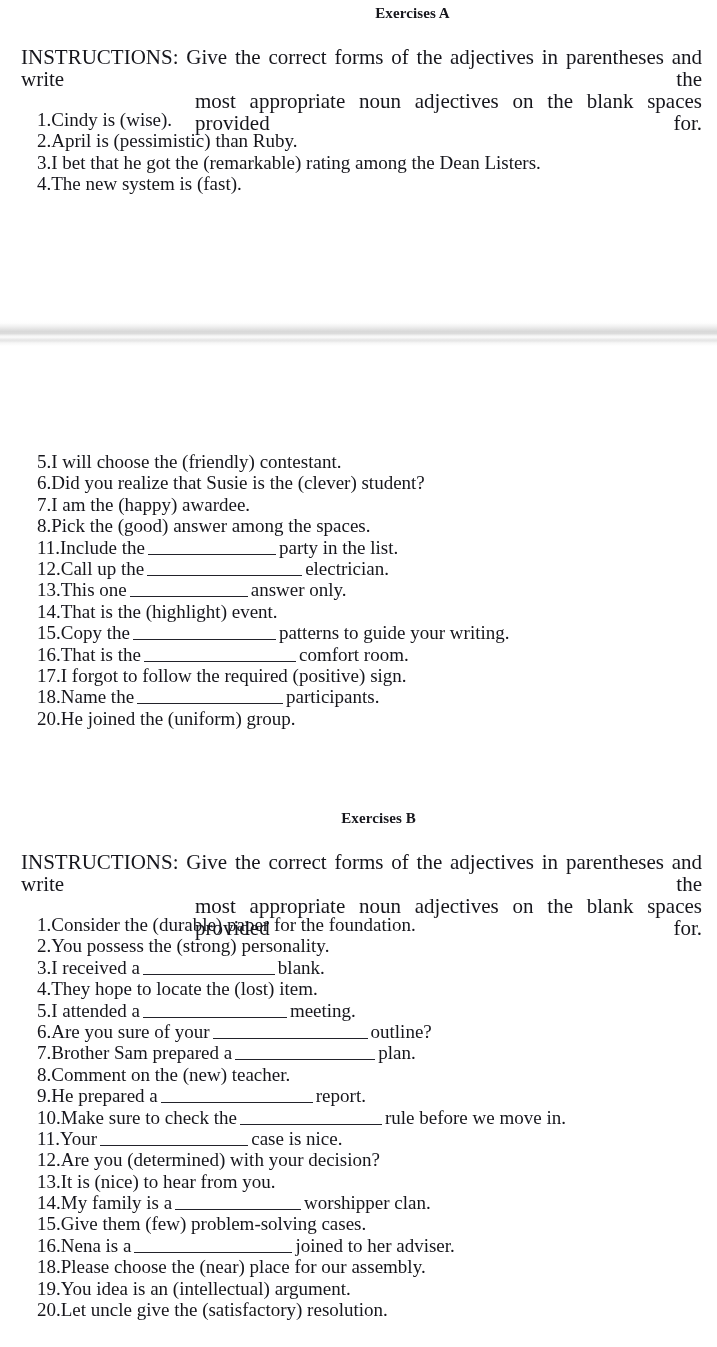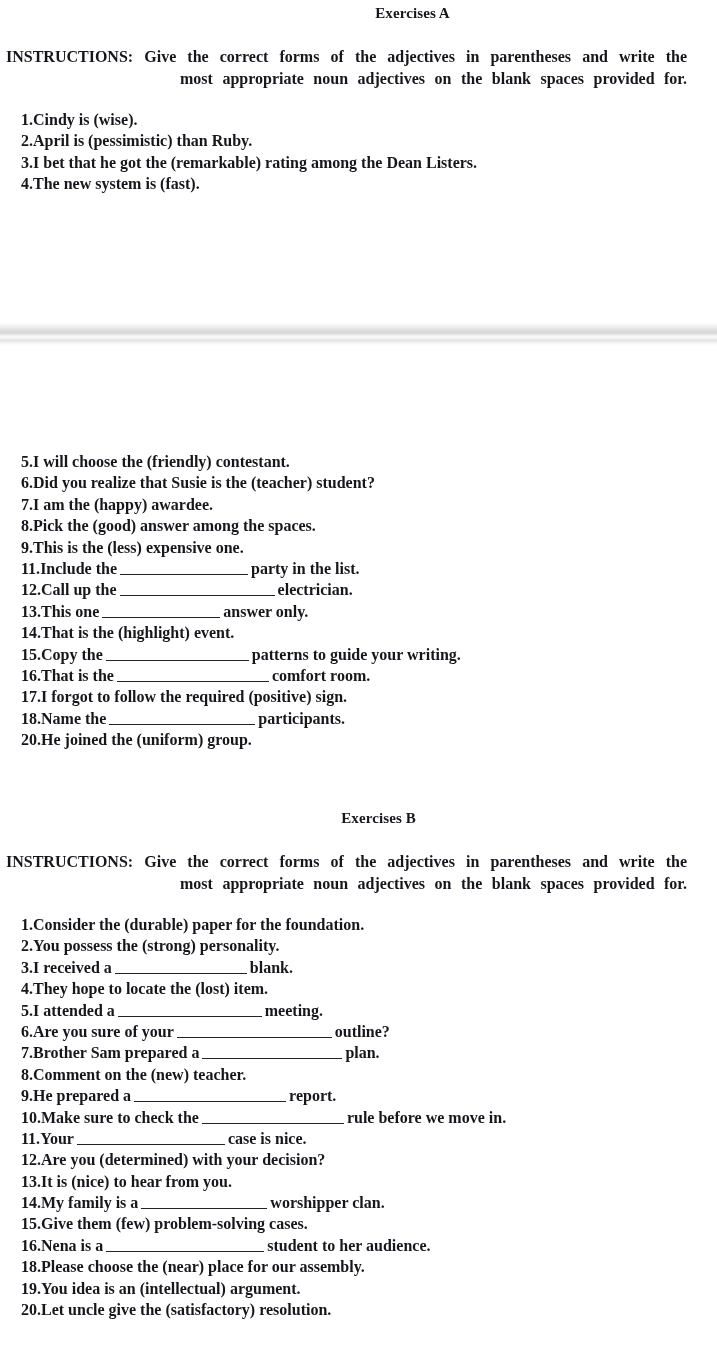"INSTRUCTIONS: Give the correct forms" .instructions { font-size: 16px -> 21px; font-weight: bold -> normal; left: 6px -> 21px }
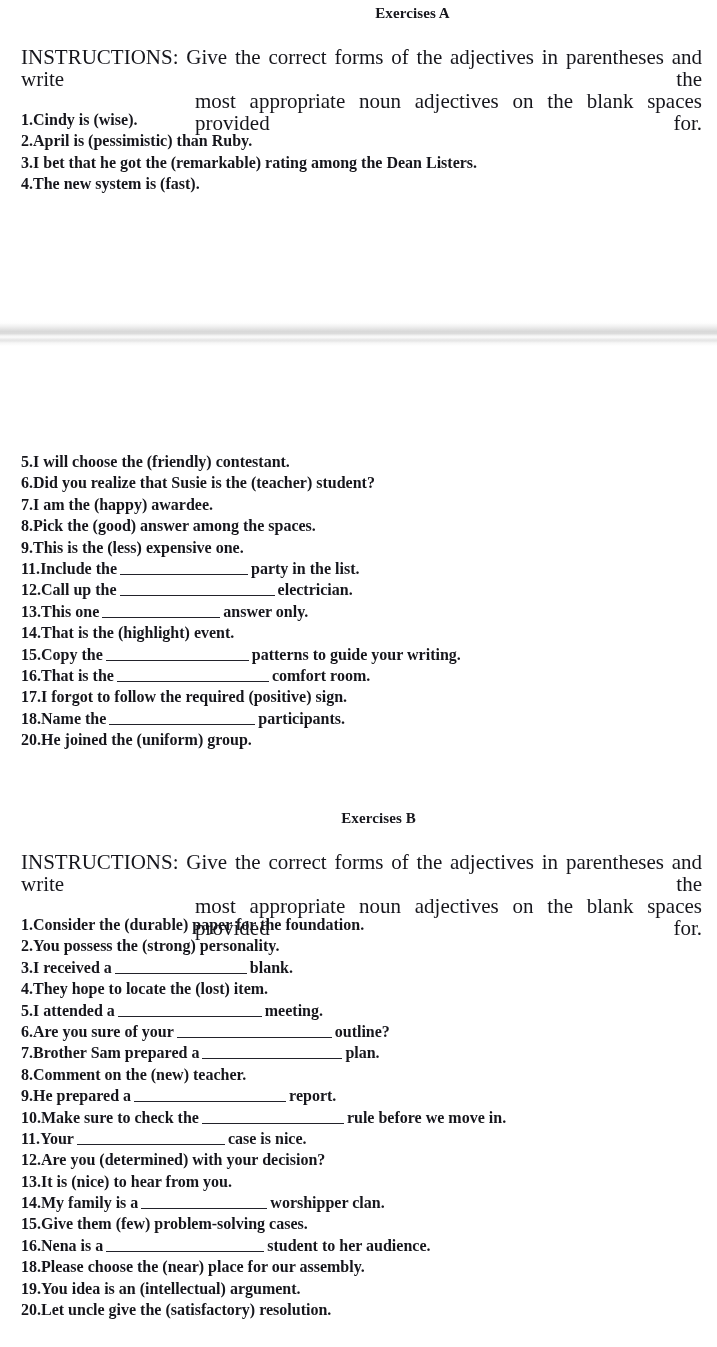"1.Cindy is (wise)." .item-list { font-size: 16px -> 19px; font-weight: bold -> normal; left: 21px -> 37px }
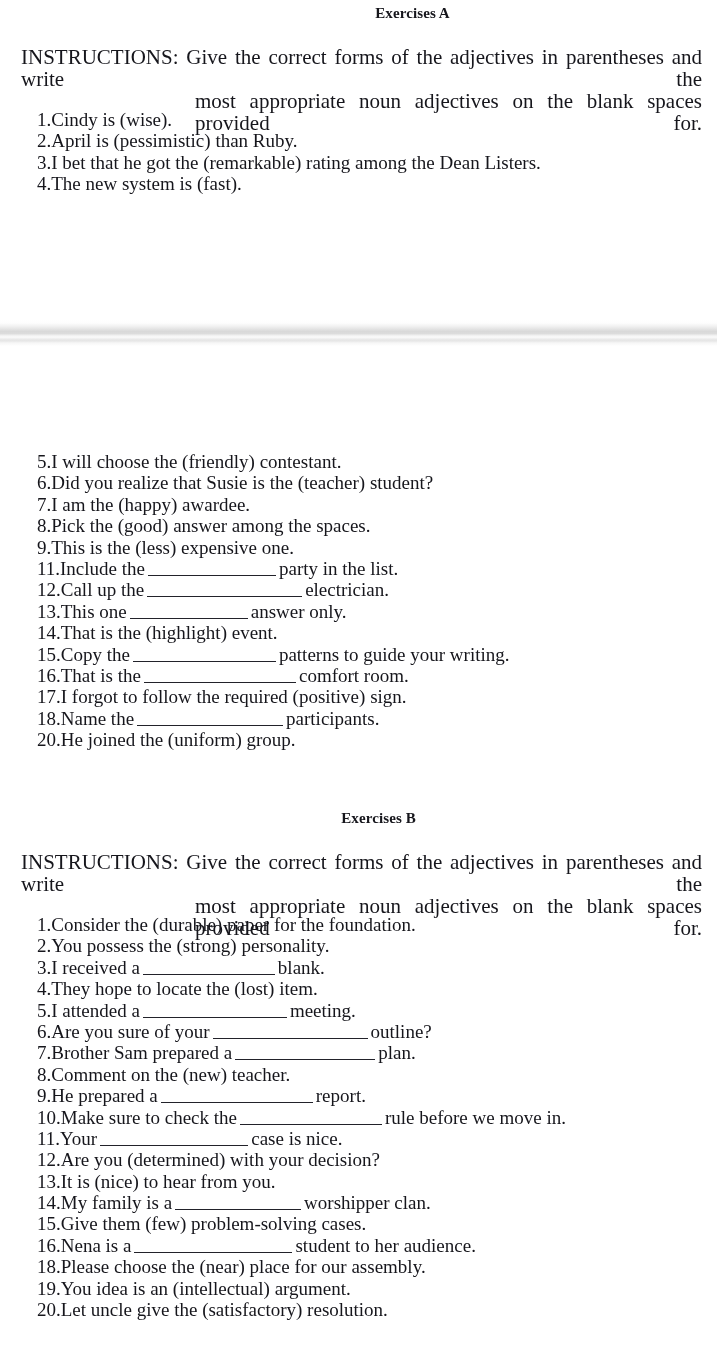"Did you realize that Susie" span { text: teacher -> clever }
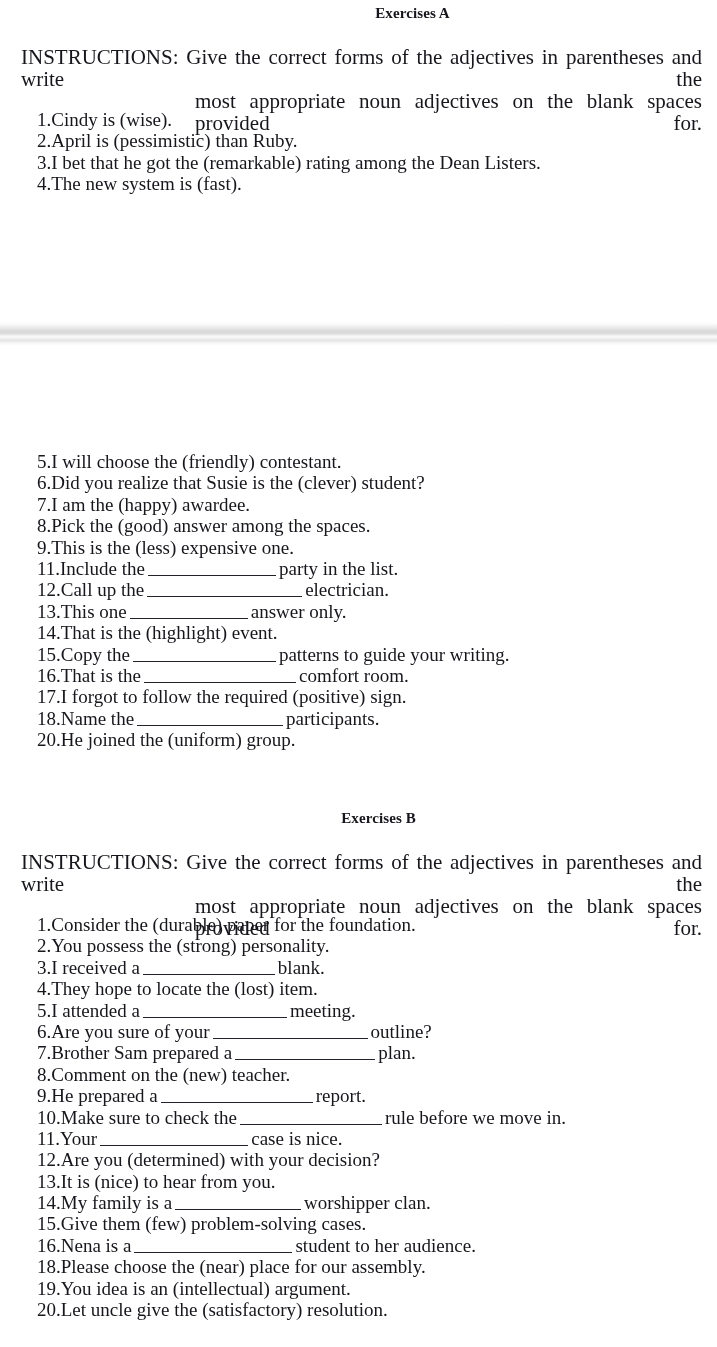"9.This is the (less) expensive" li { html: <li><span>9.</span><span>This is the (less) expensive one.</span></li> -> none }
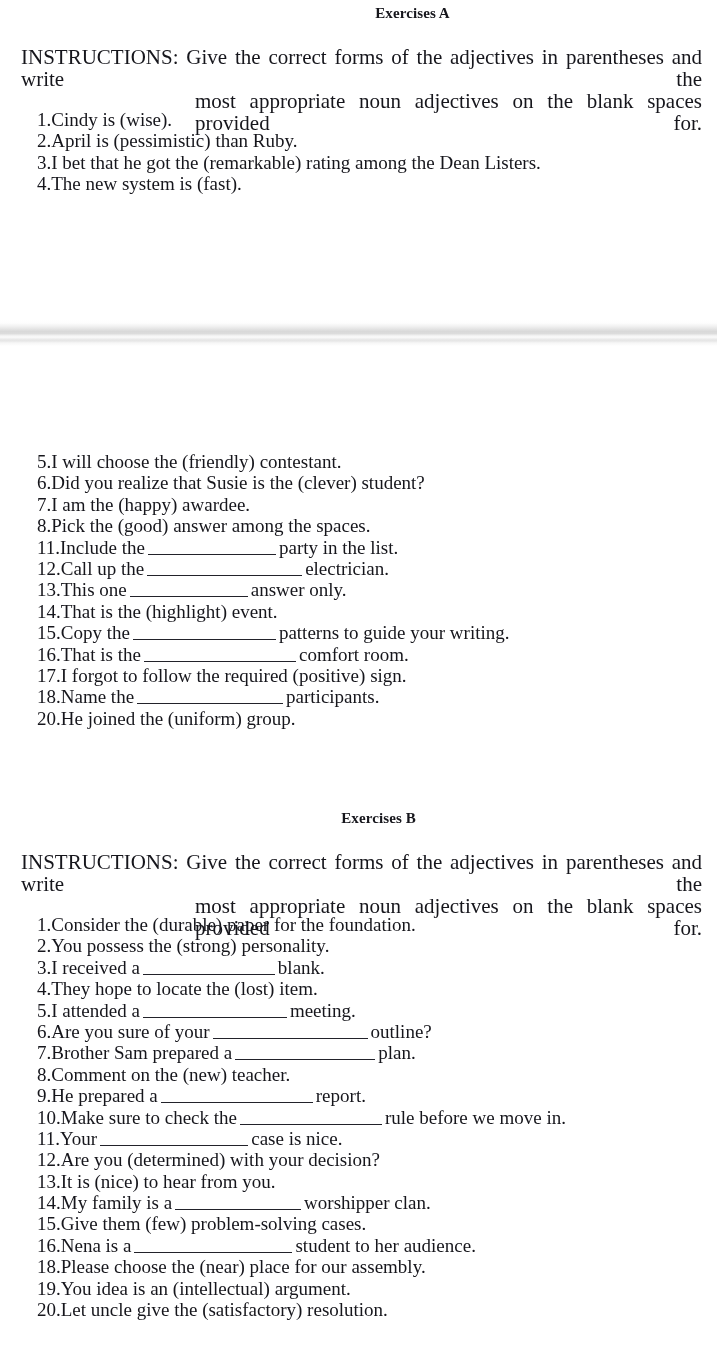"student to her audience." span { text: student to her audience -> joined to her adviser }
